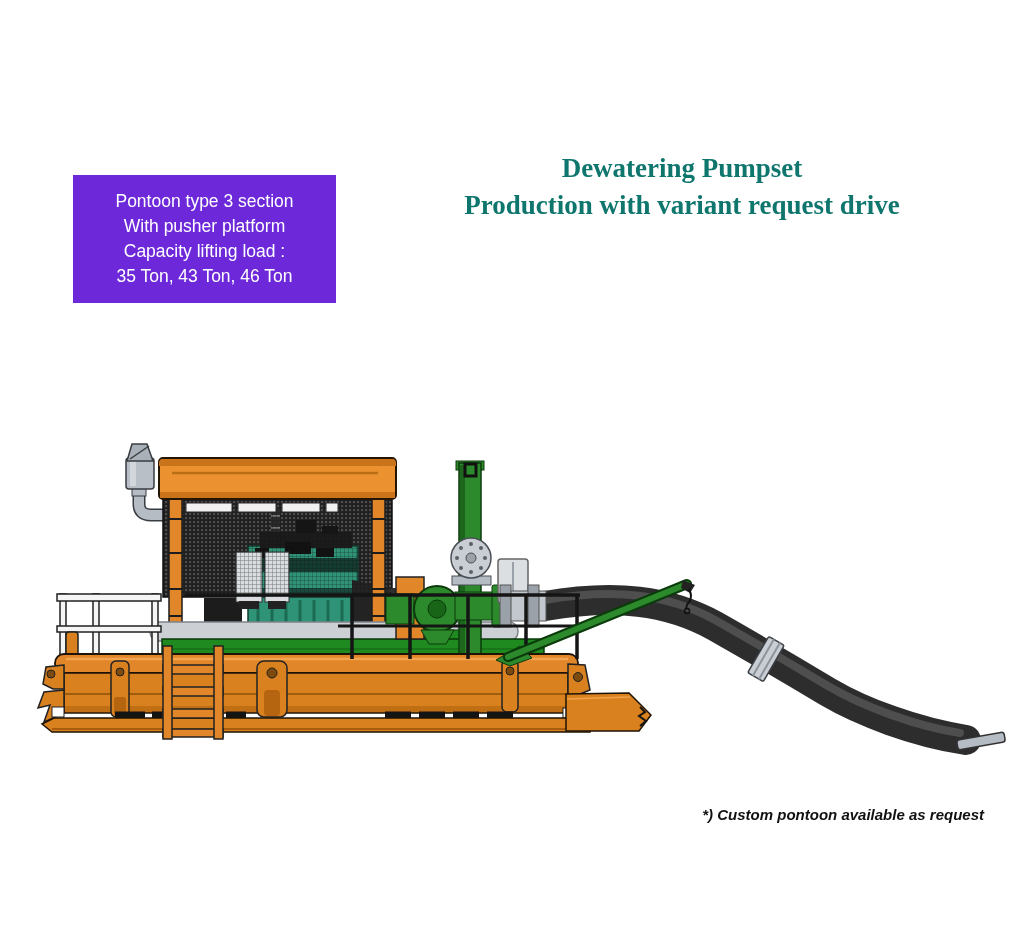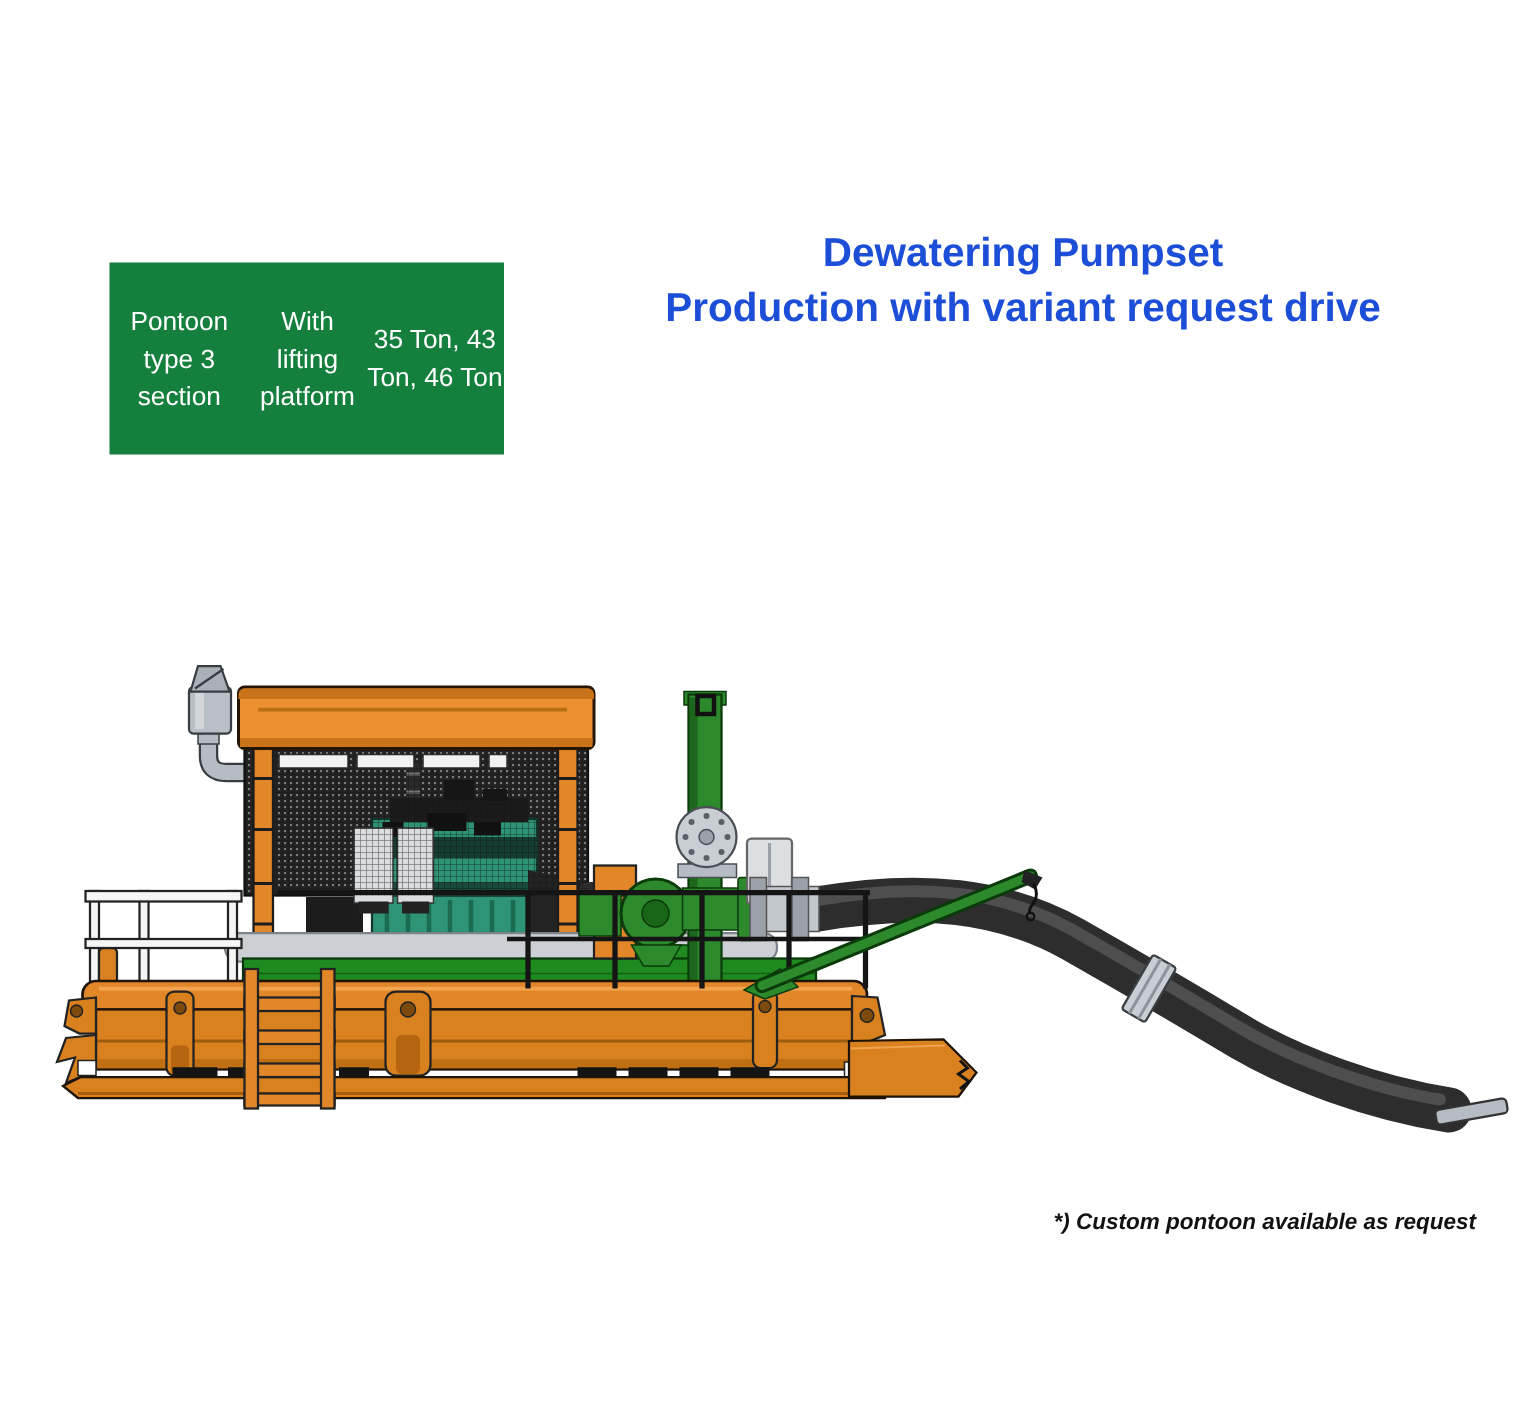"Dewatering Pumpset" .title-block { color: #1d4ed8 -> #0f766e; font-family: none -> Liberation Serif, serif }
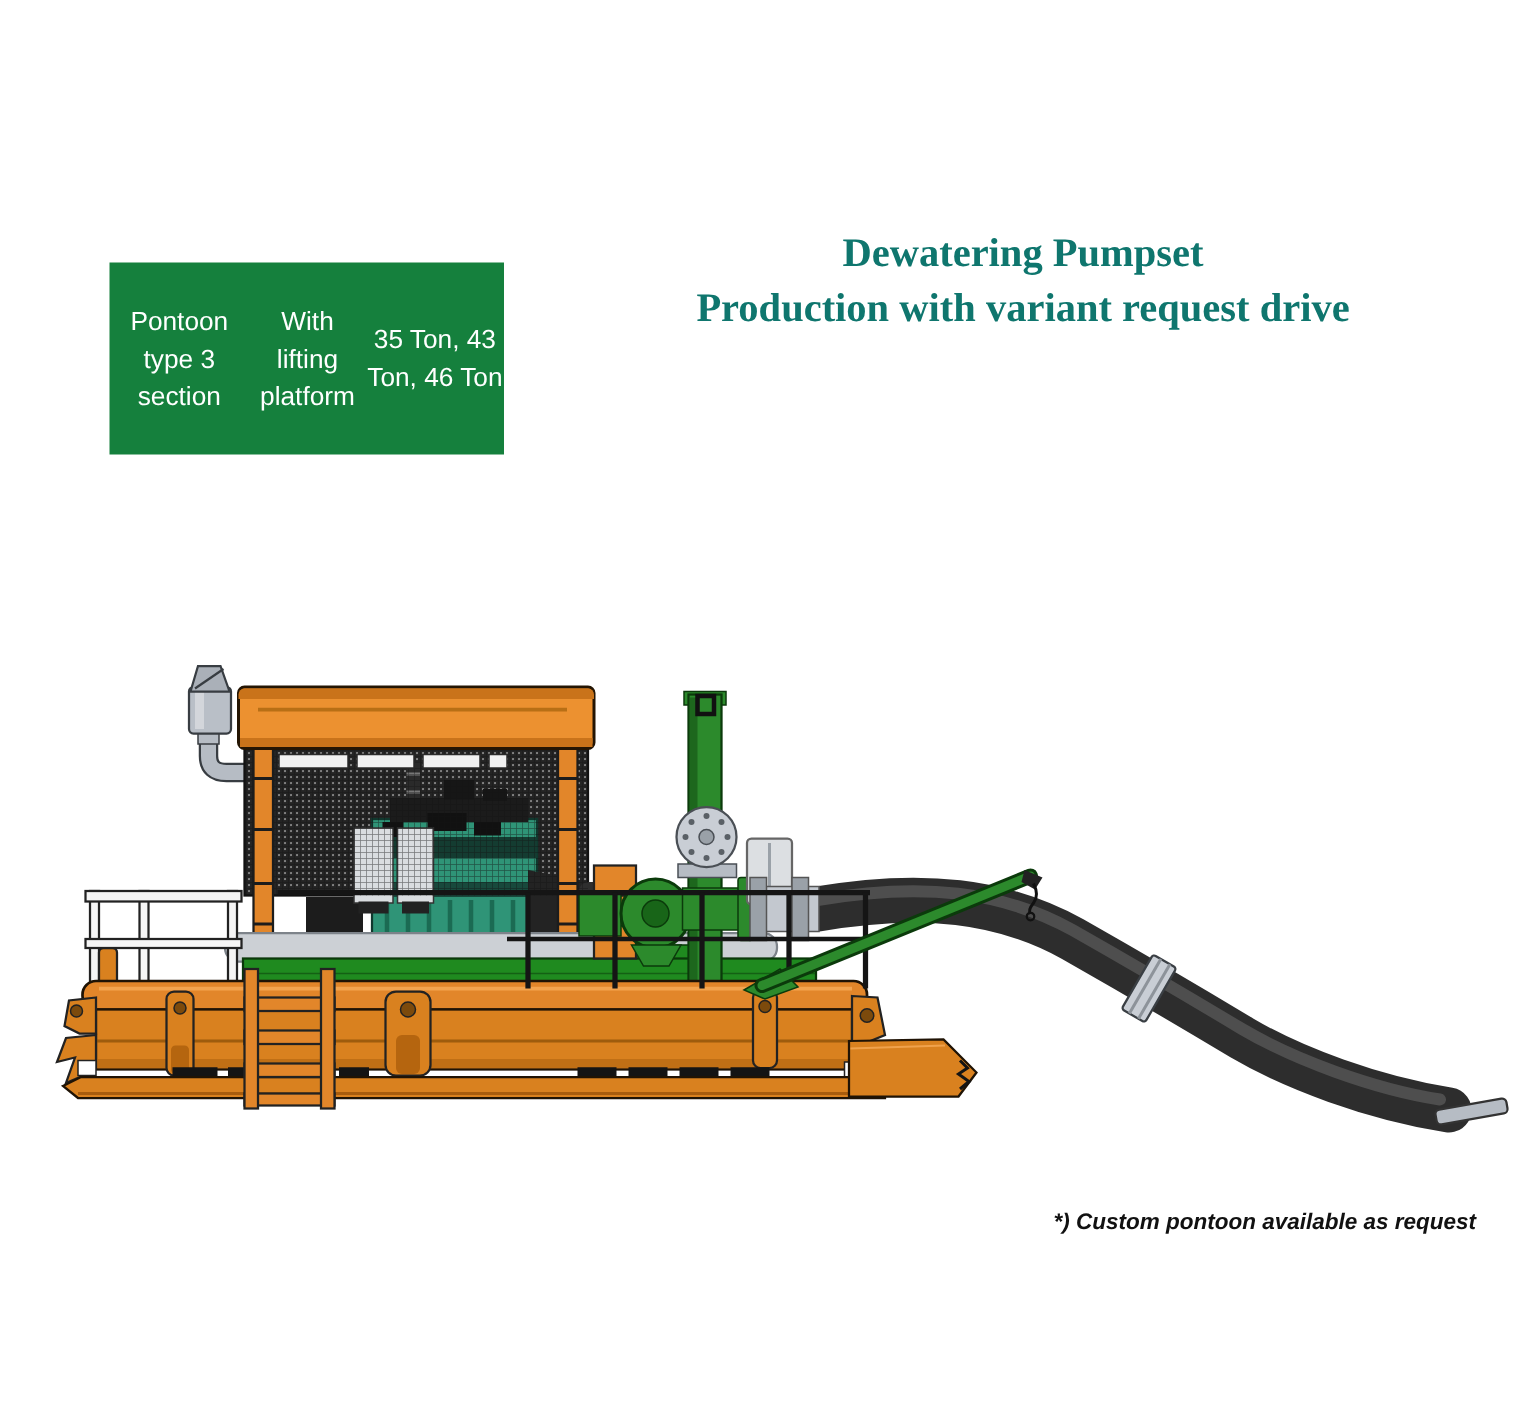"Pontoon type 3 section" .info-box { background: #15803d -> #6d28d9; flex-direction: row -> column }
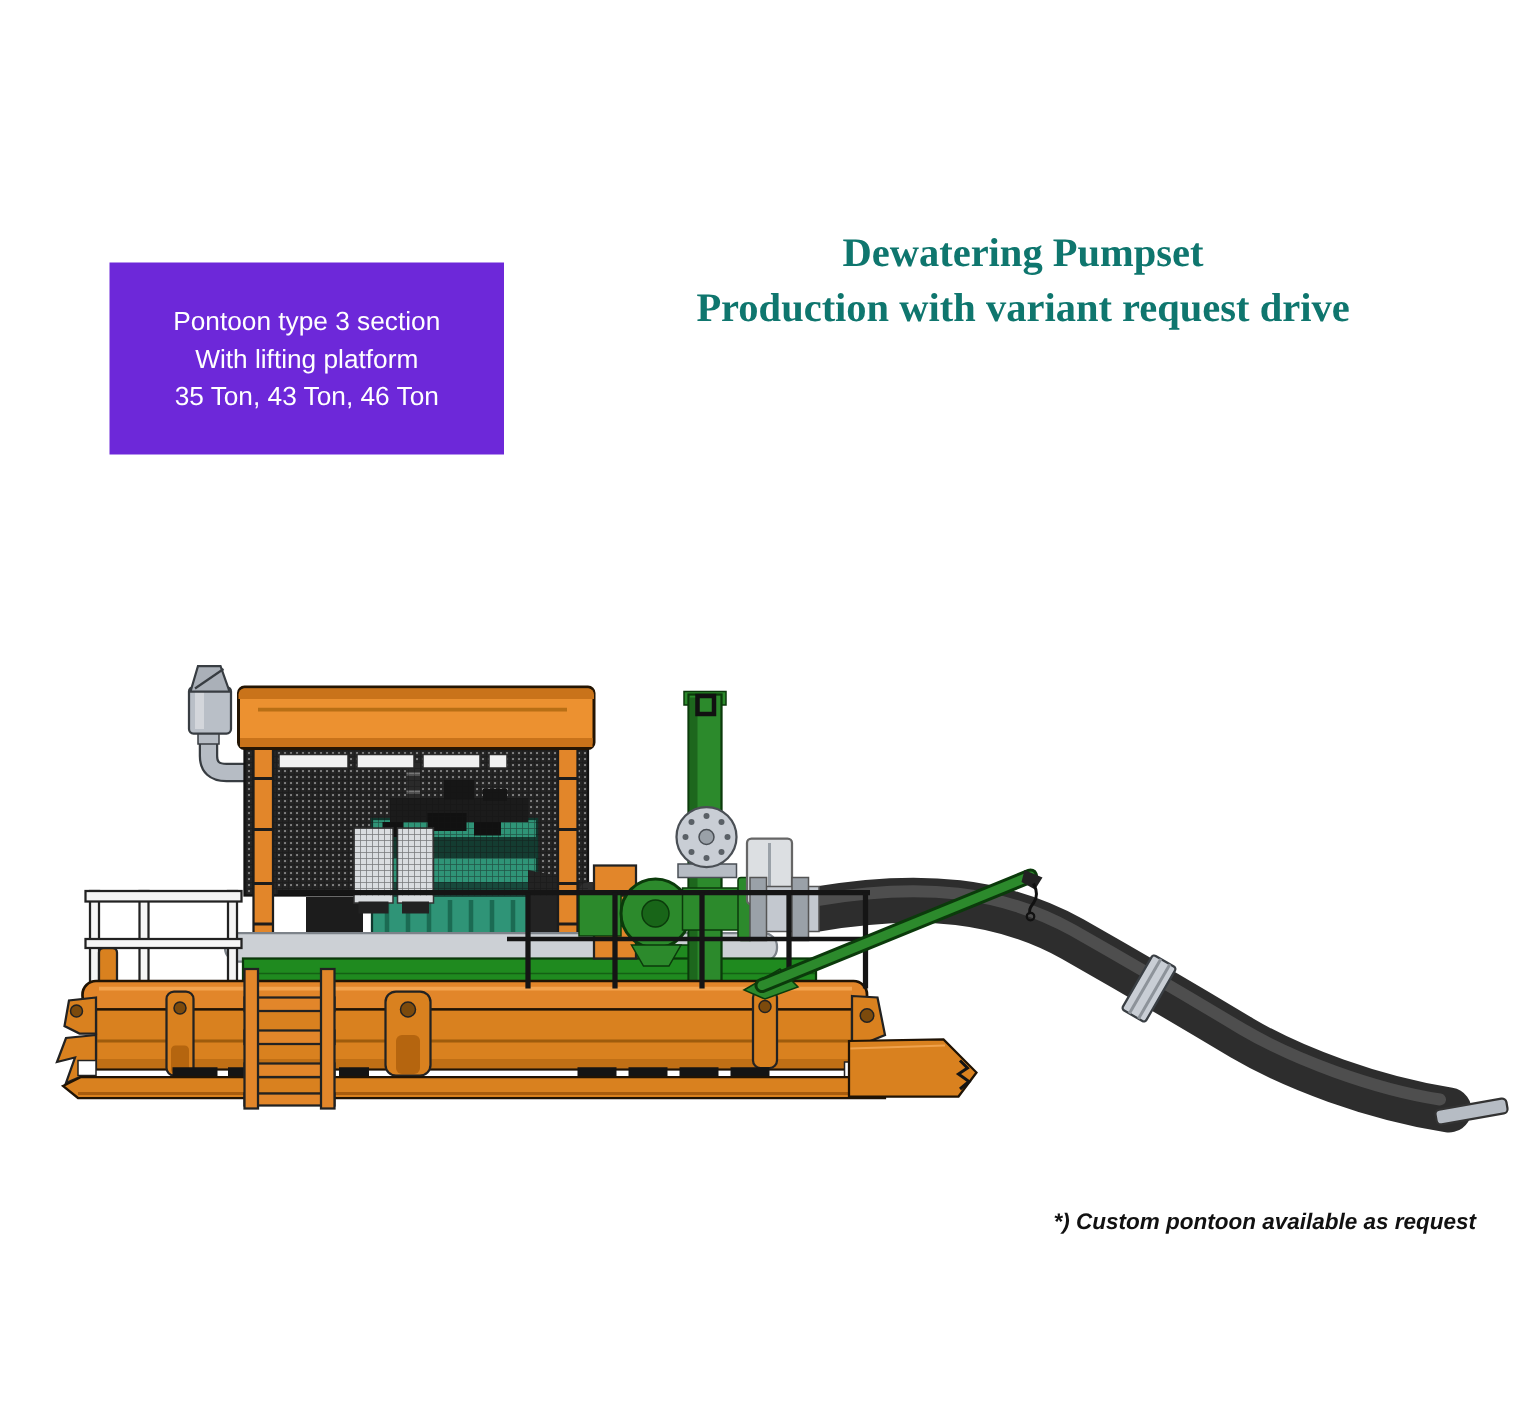"With lifting platform" div { text: lifting -> pusher }
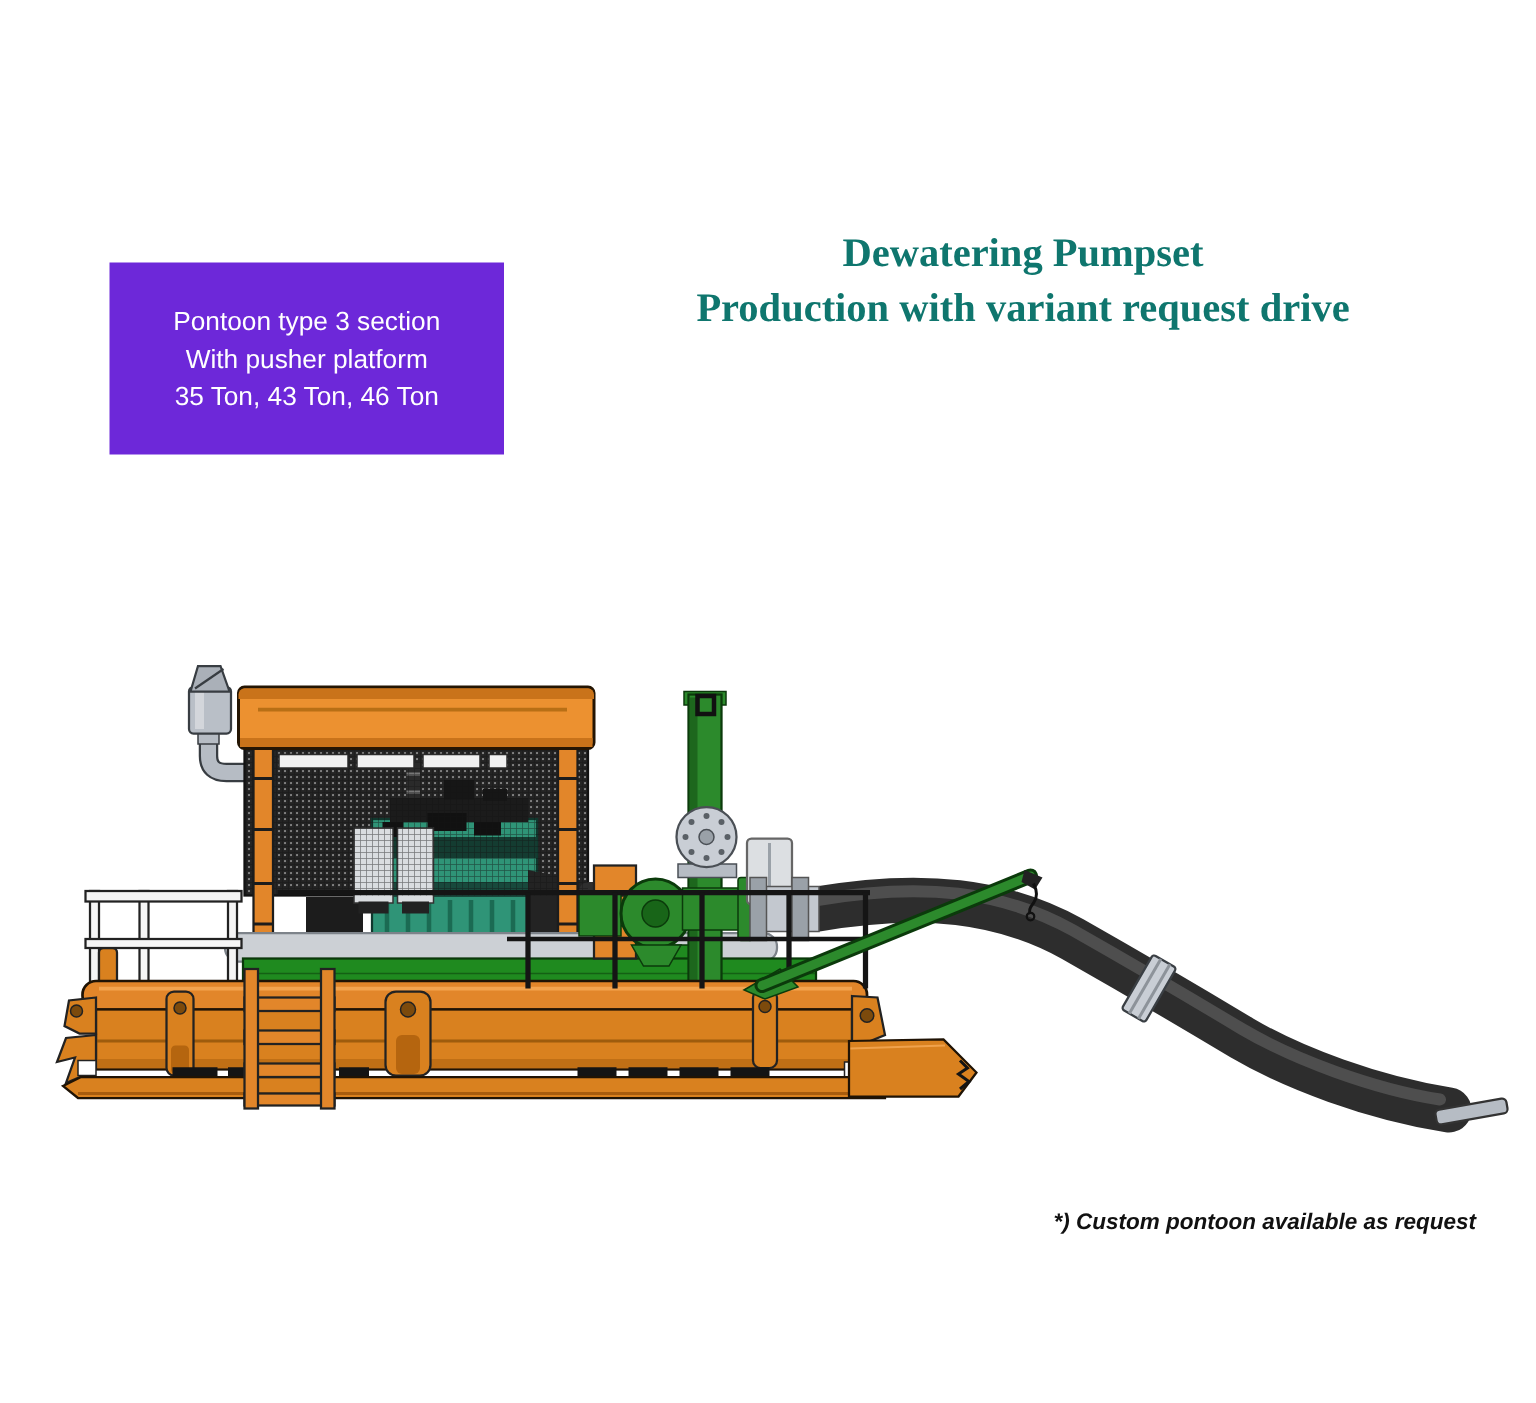"Capacity lifting load :" div { html: none -> <div>Capacity lifting load :</div> }
